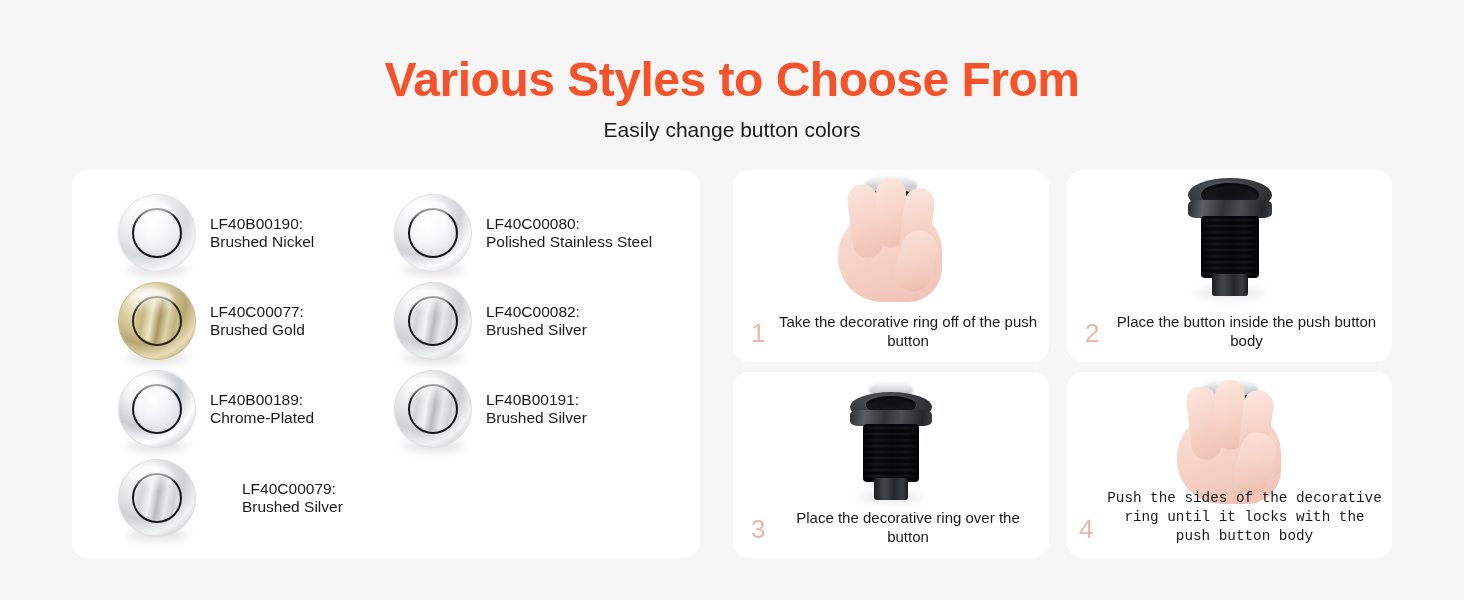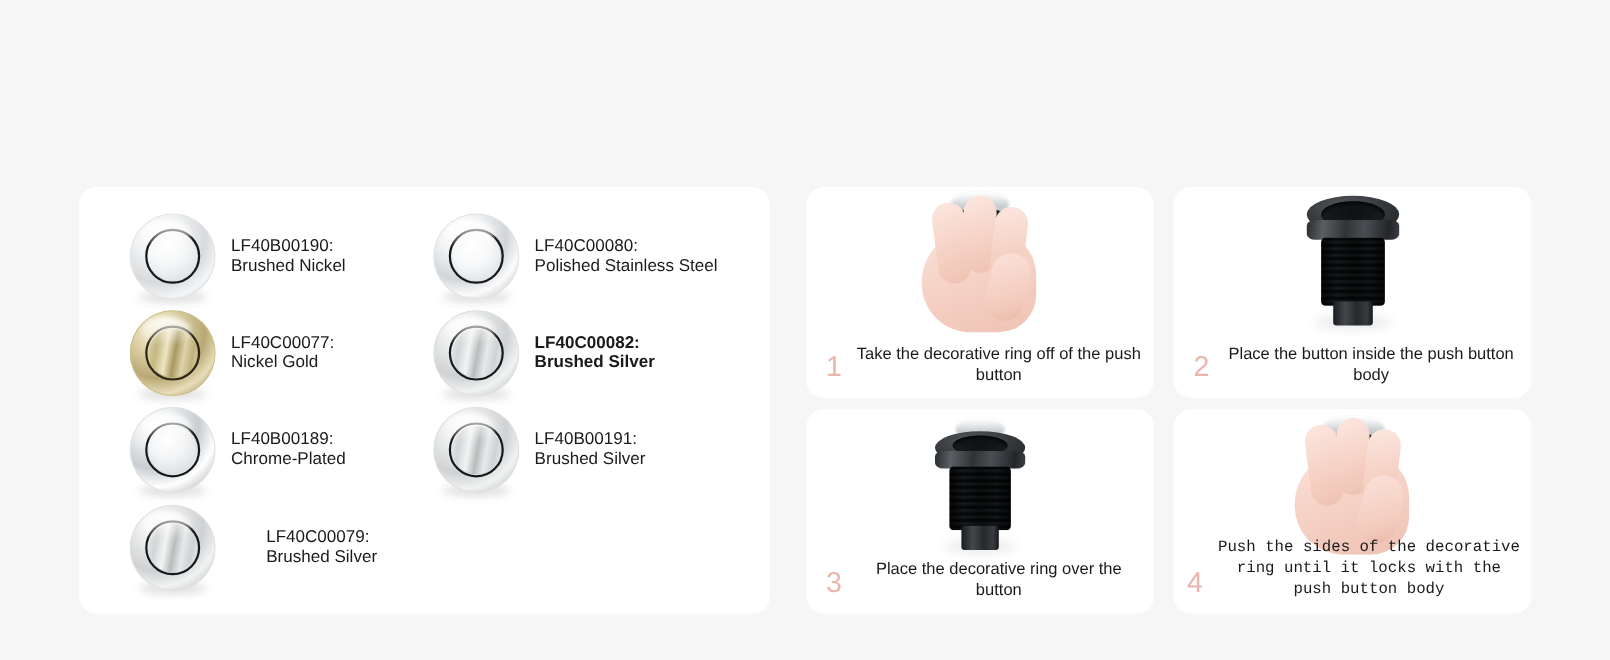"Various Styles to Choose From" div.header { html: none -> <div> <h1>Various Styles to Choose From</h1> <p>Easily change button colors</p> </div> }
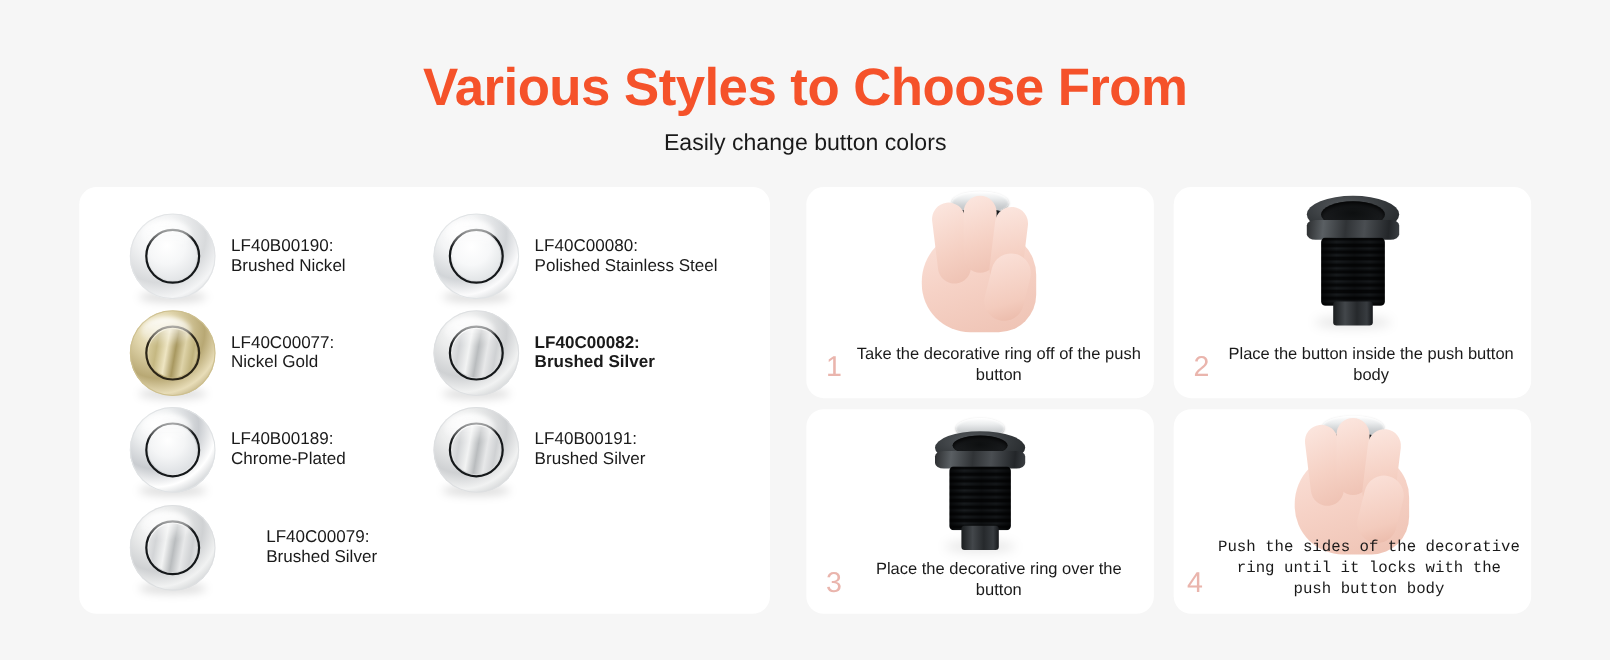"LF40C00082:" div.style-item { font-weight: bold -> none }
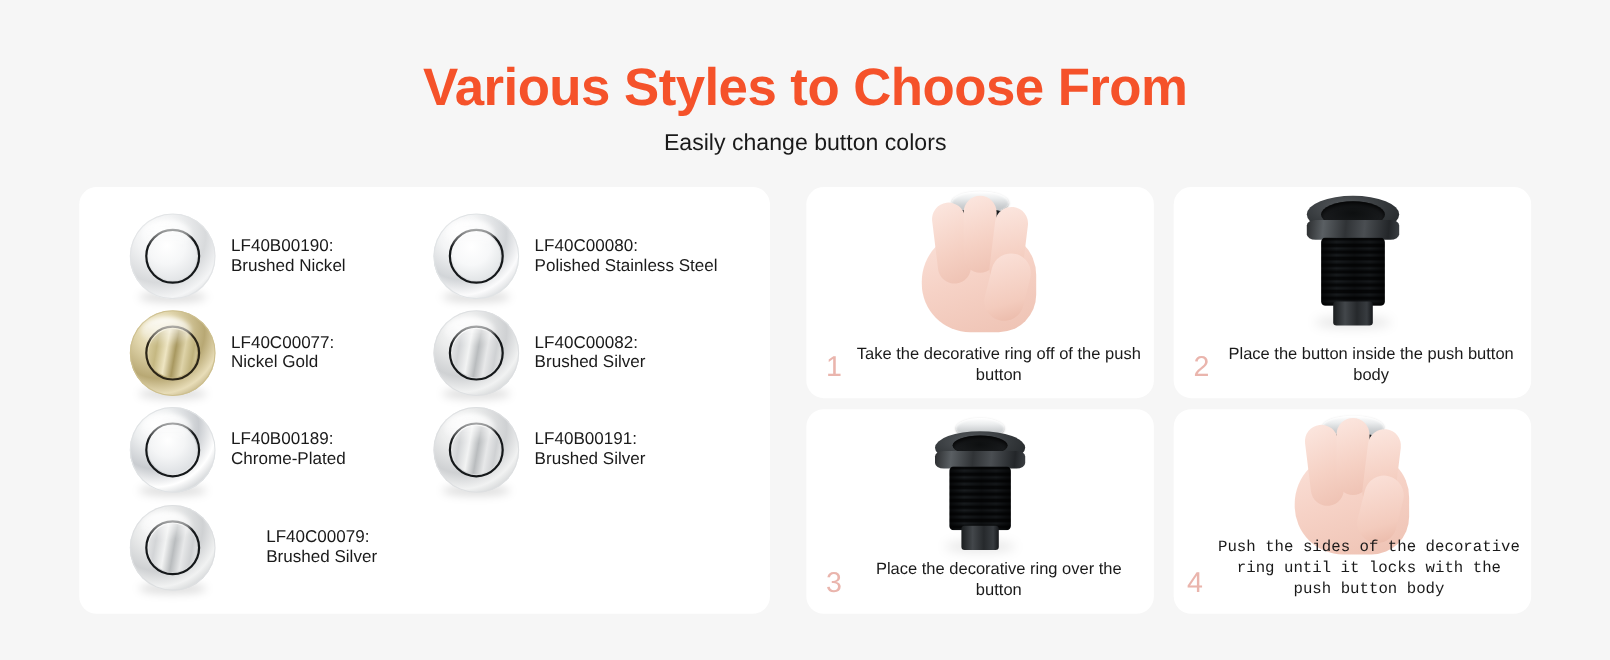"Nickel Gold" span.finish { text: Nickel -> Brushed }
